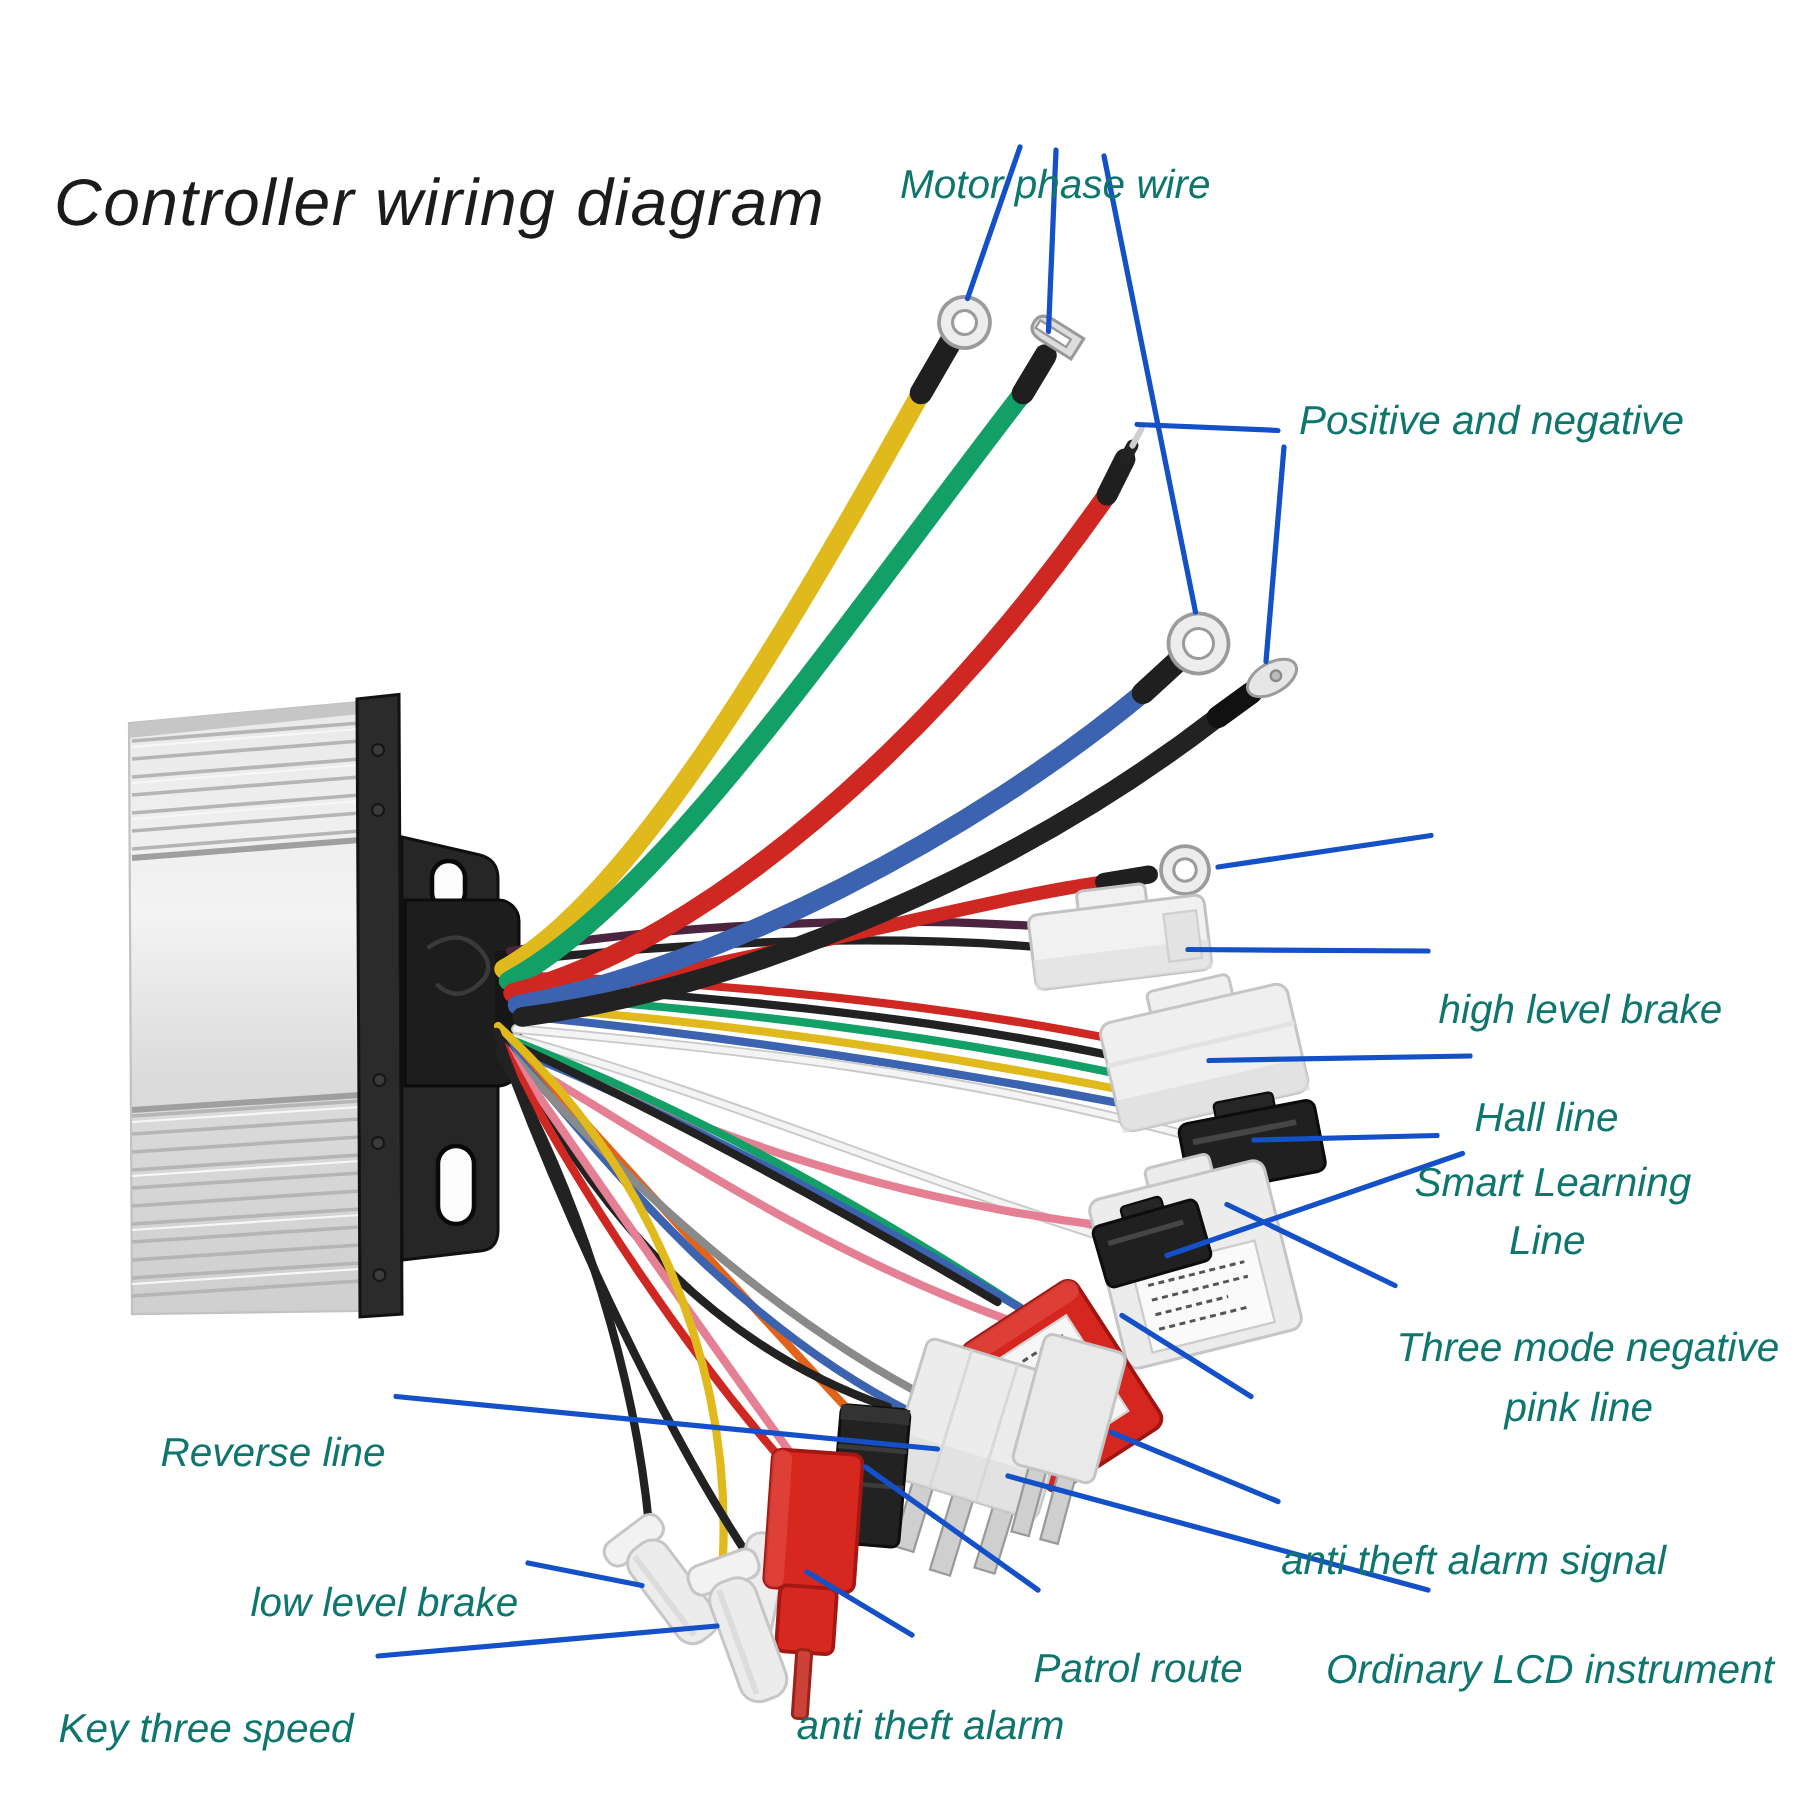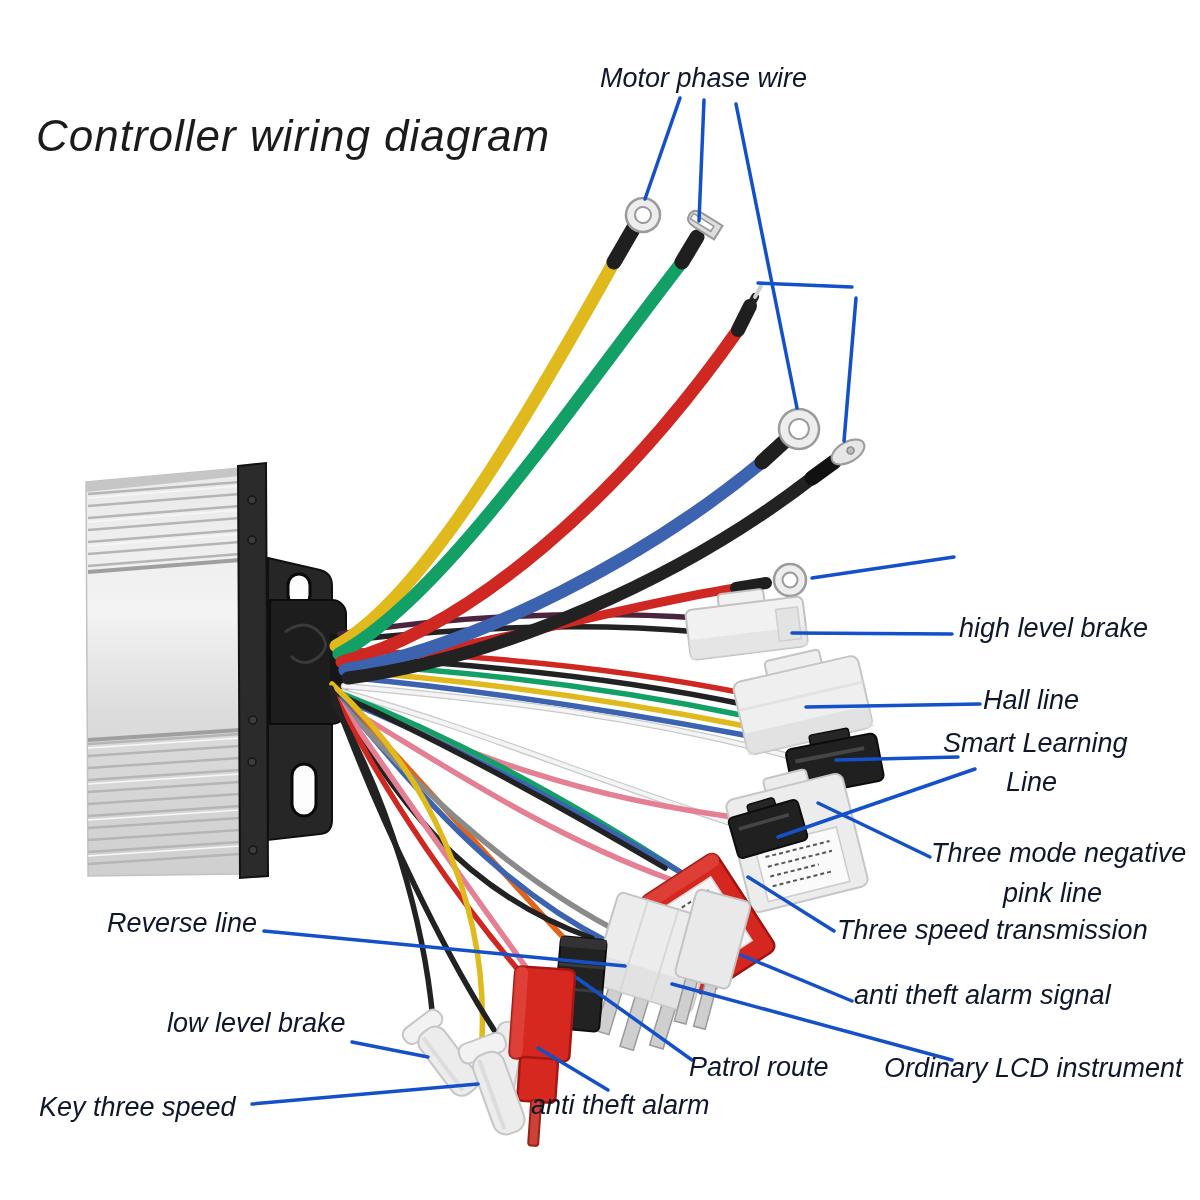"Motor phase wire" .lbl { color: #0f172a -> #0f766e; margin-top: none -> 45px }
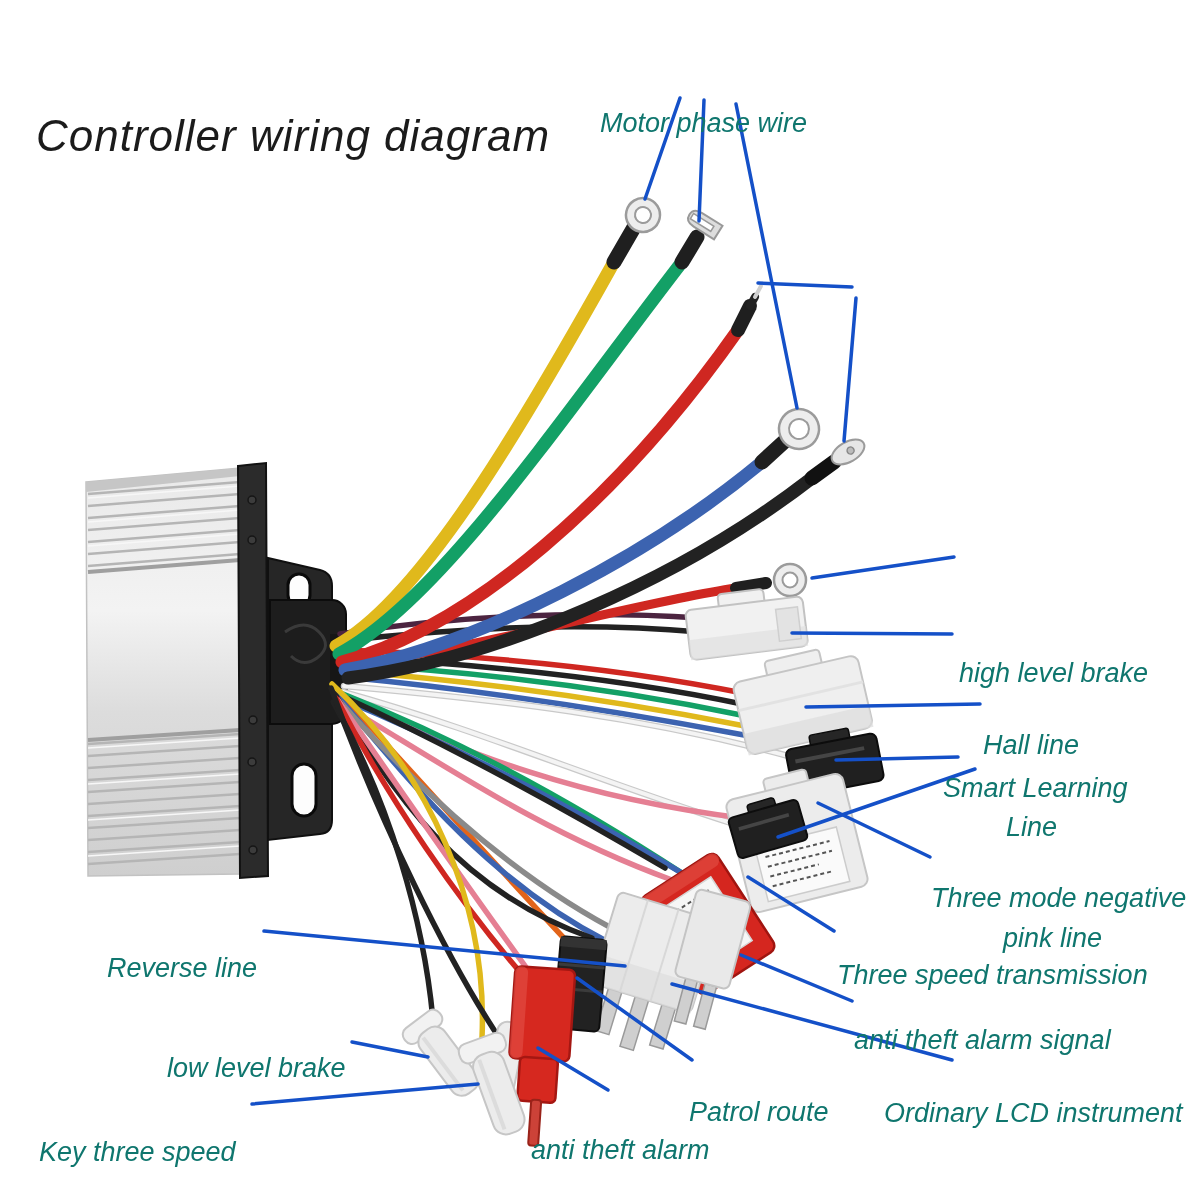"Positive and negative" div.lbl { html: none -> <div>Positive and negative</div> }
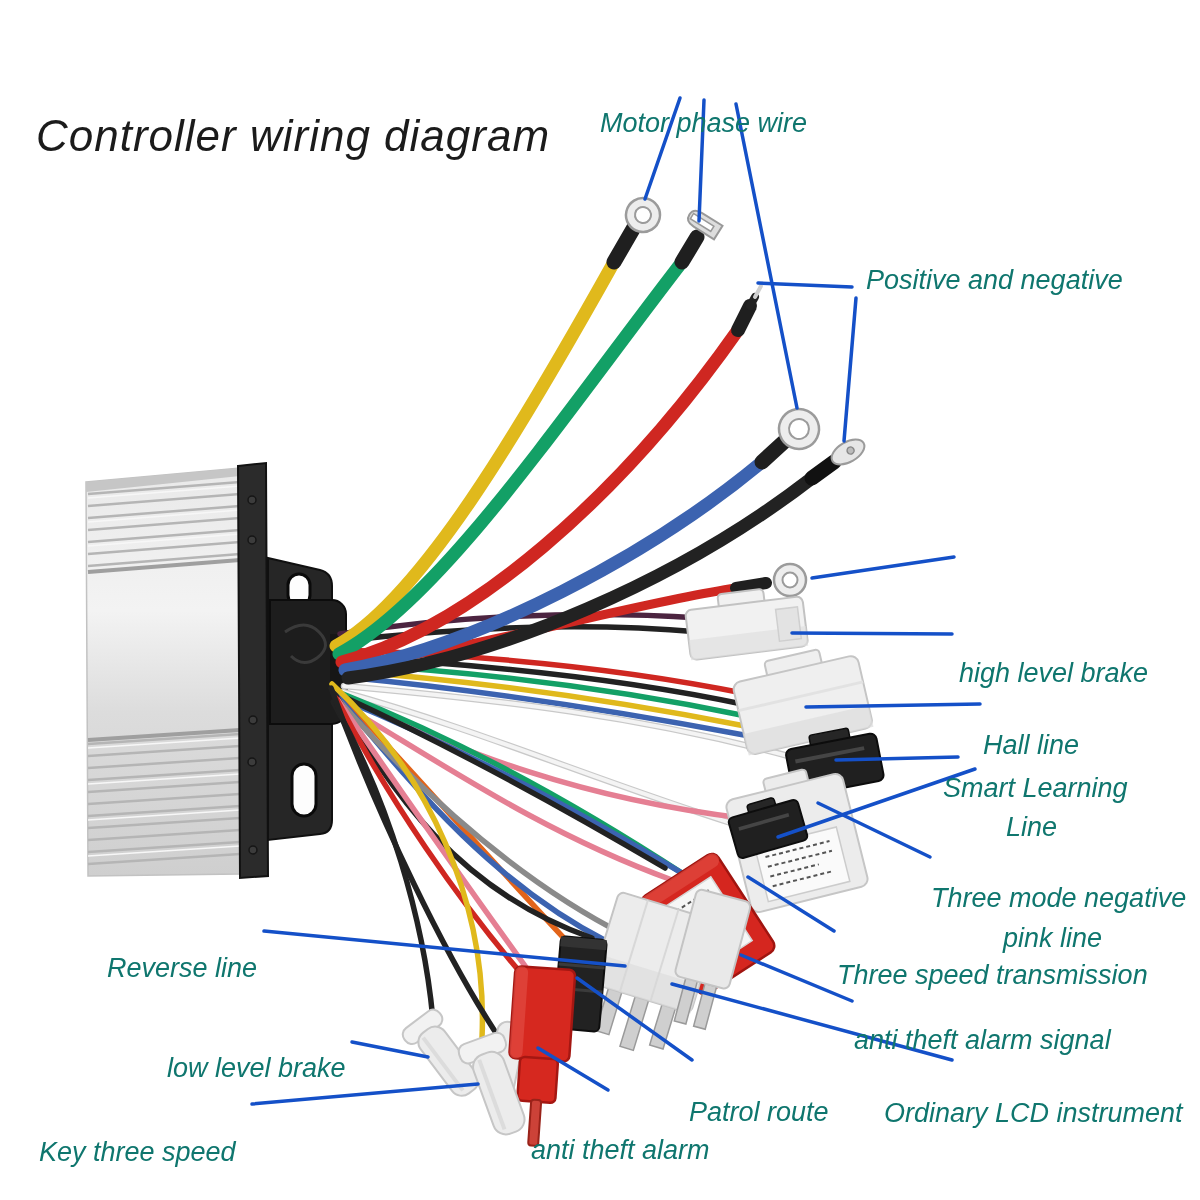"Three speed transmission" div.lbl { html: <div>Three speed transmission</div> -> none }
